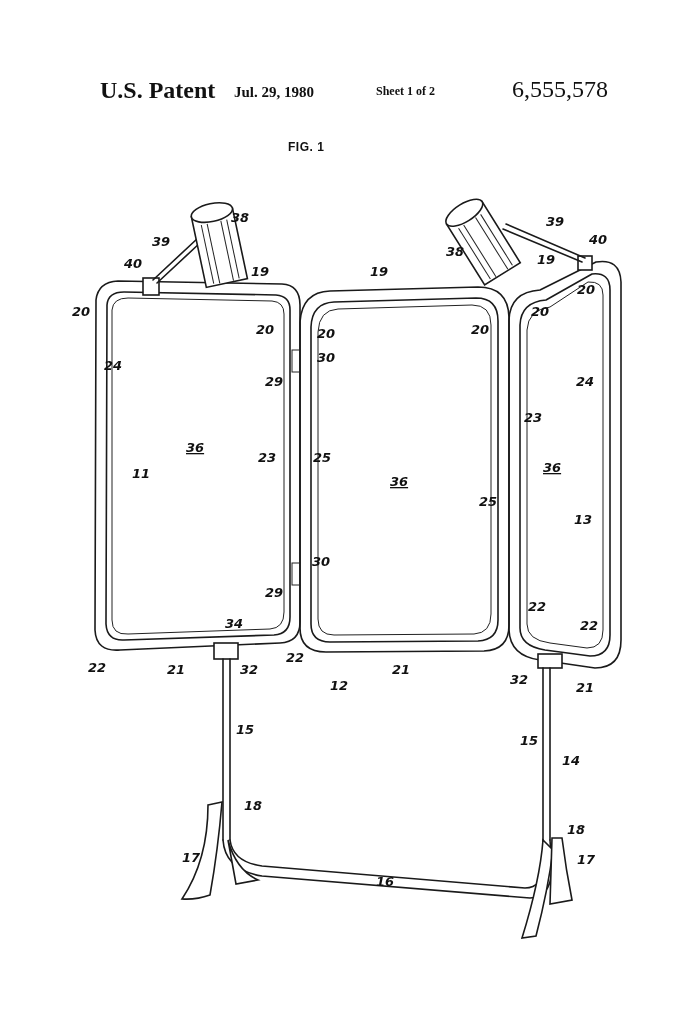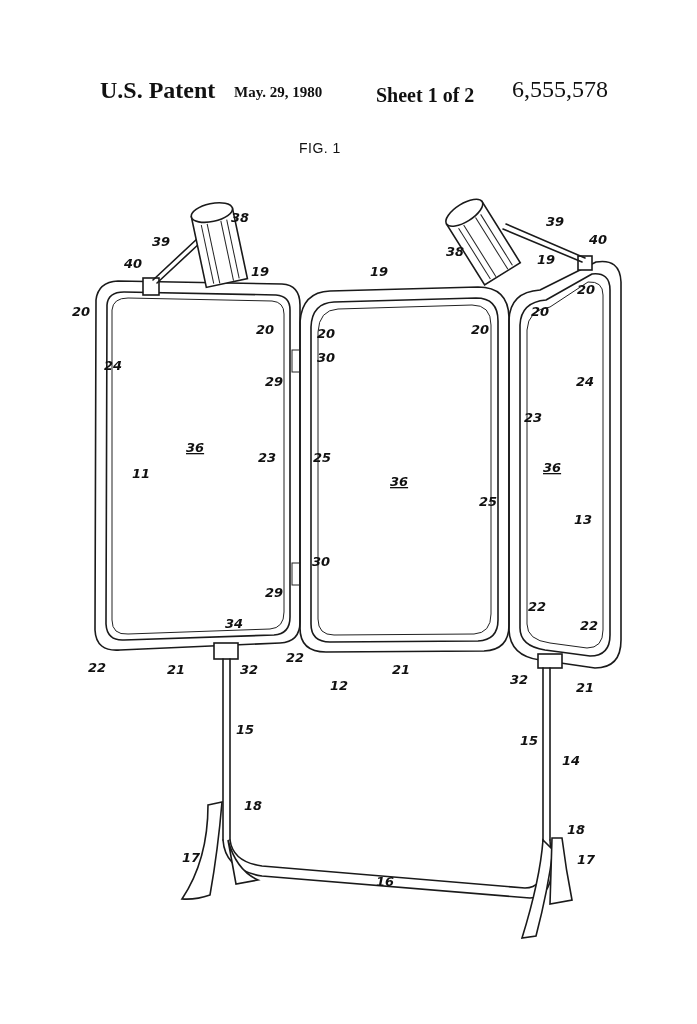"May. 29, 1980" span.hdr-item { text: May -> Jul }
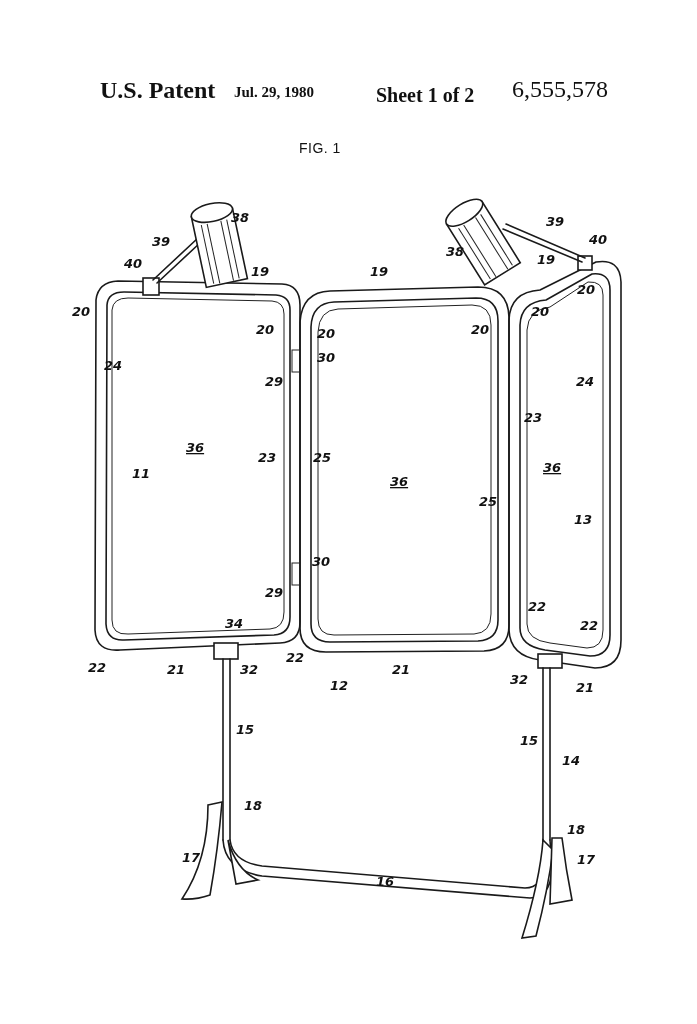"Sheet 1 of 2" .hdr-sheet { font-size: 20px -> 12px }
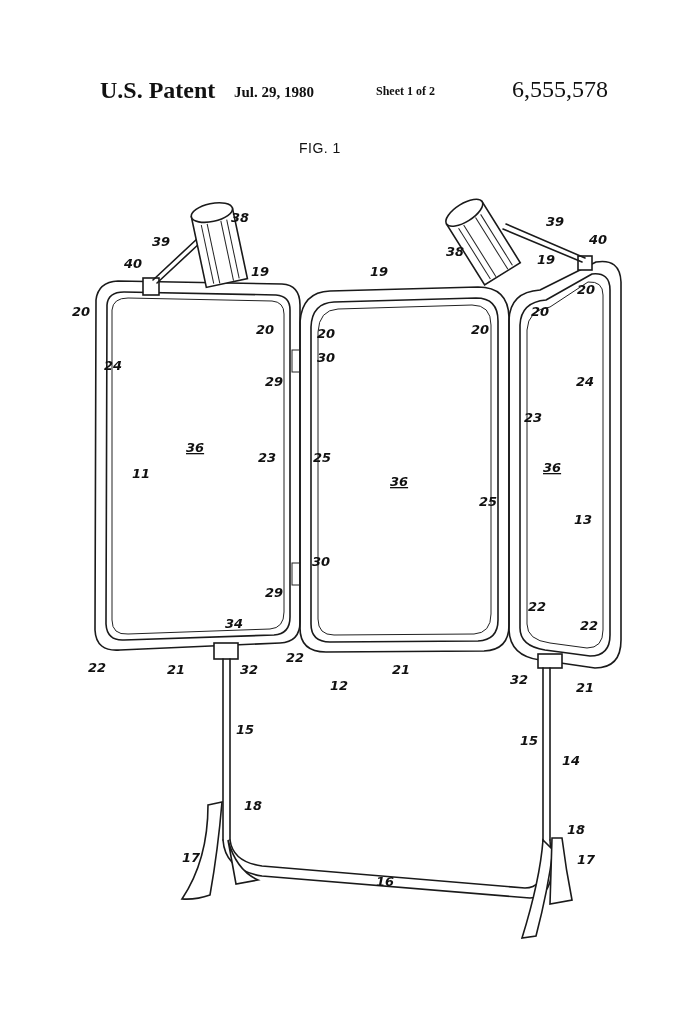"FIG. 1" .fig-label { font-size: 14px -> 12px; font-weight: normal -> bold; left: 299px -> 288px }
